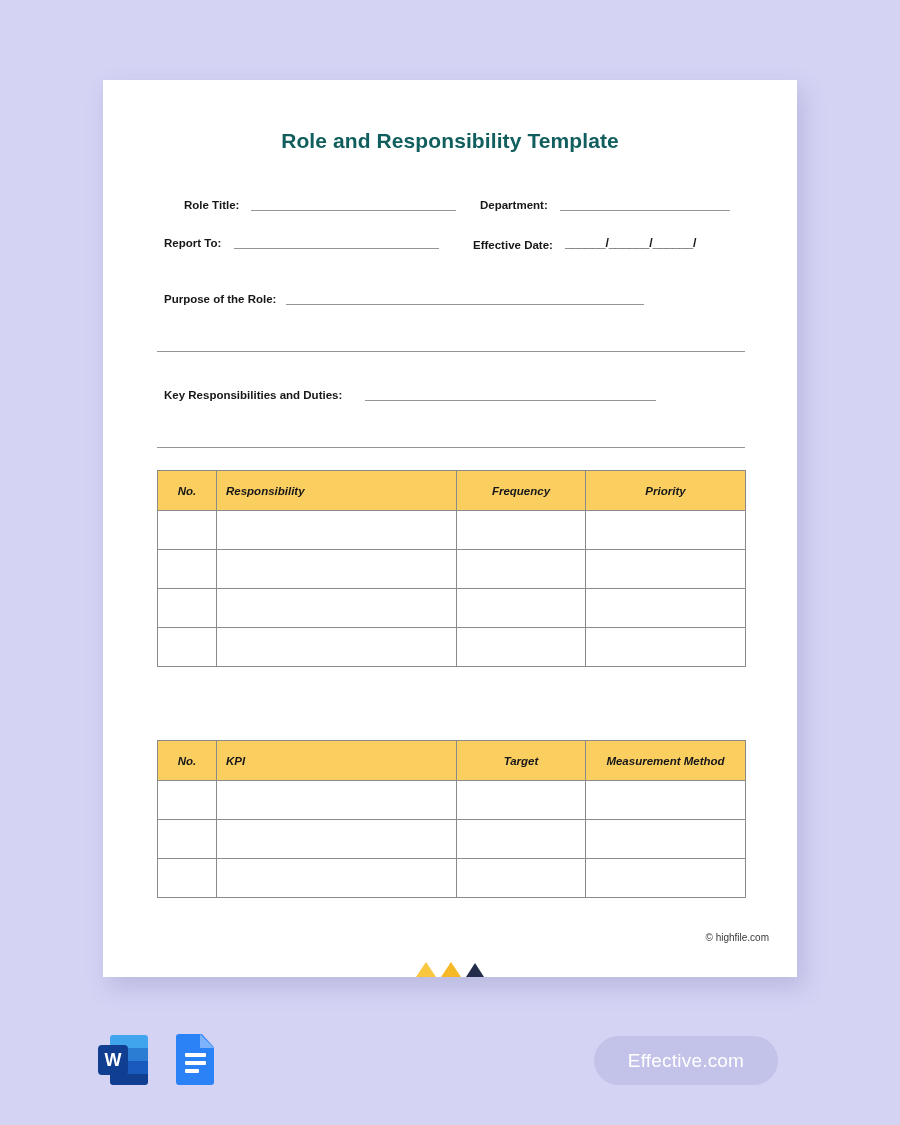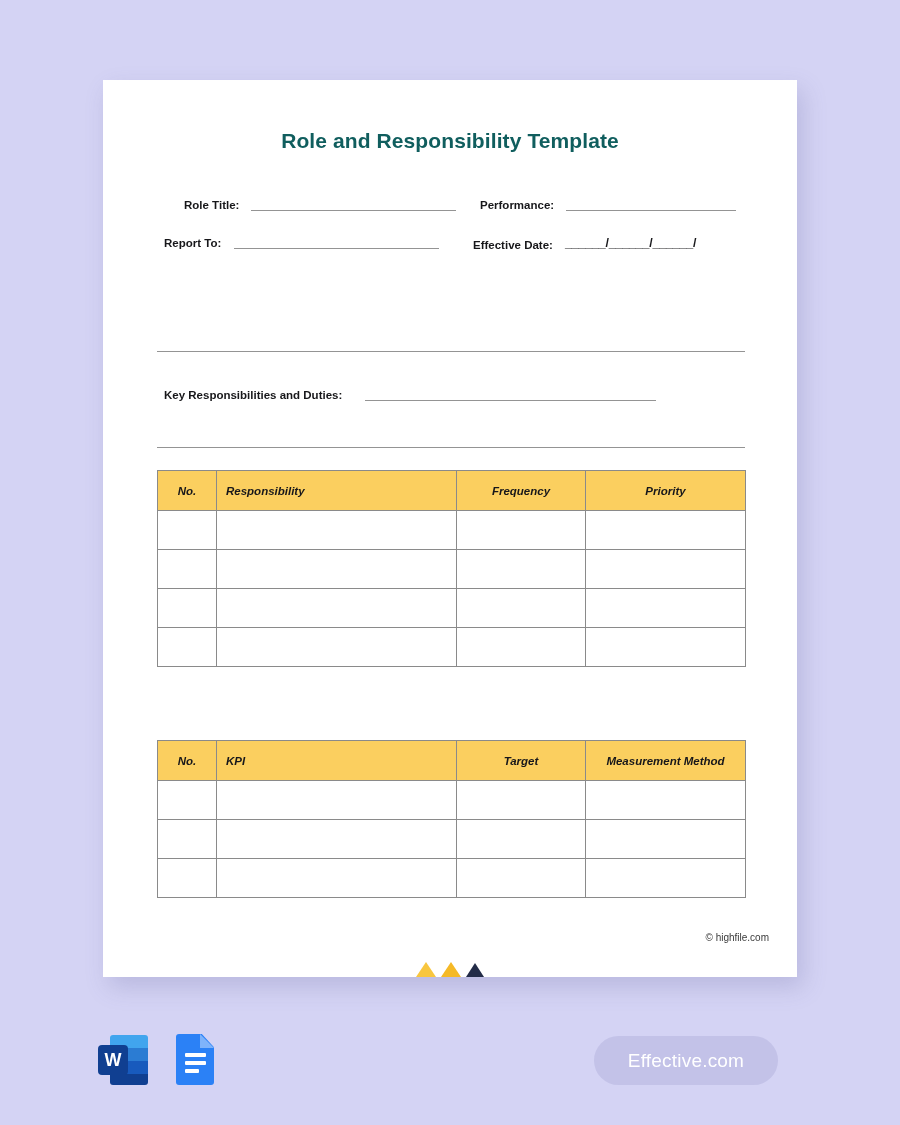"Performance:" span.lbl { text: Performance -> Department }
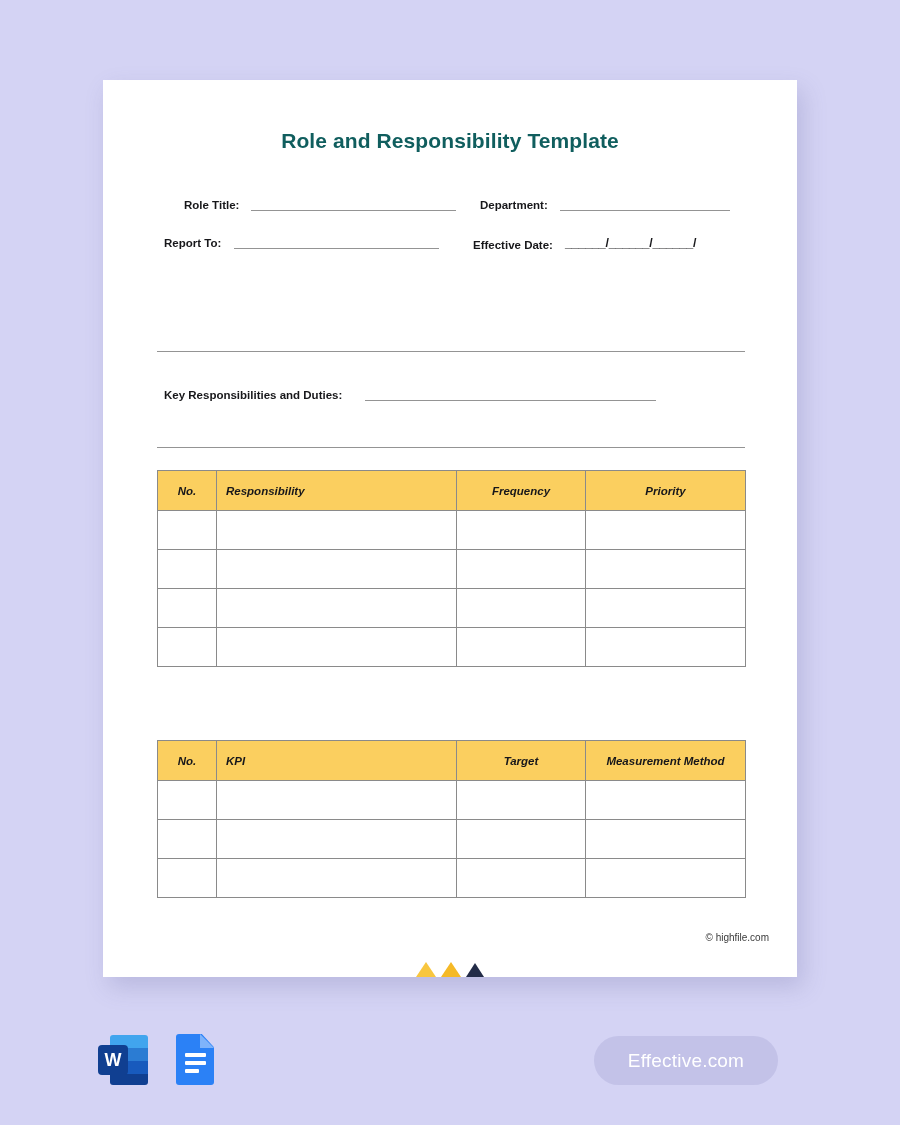"Purpose of the Role:" div { html: none -> <div> <span>Purpose of the Role:</span> <span></span> </div> }
